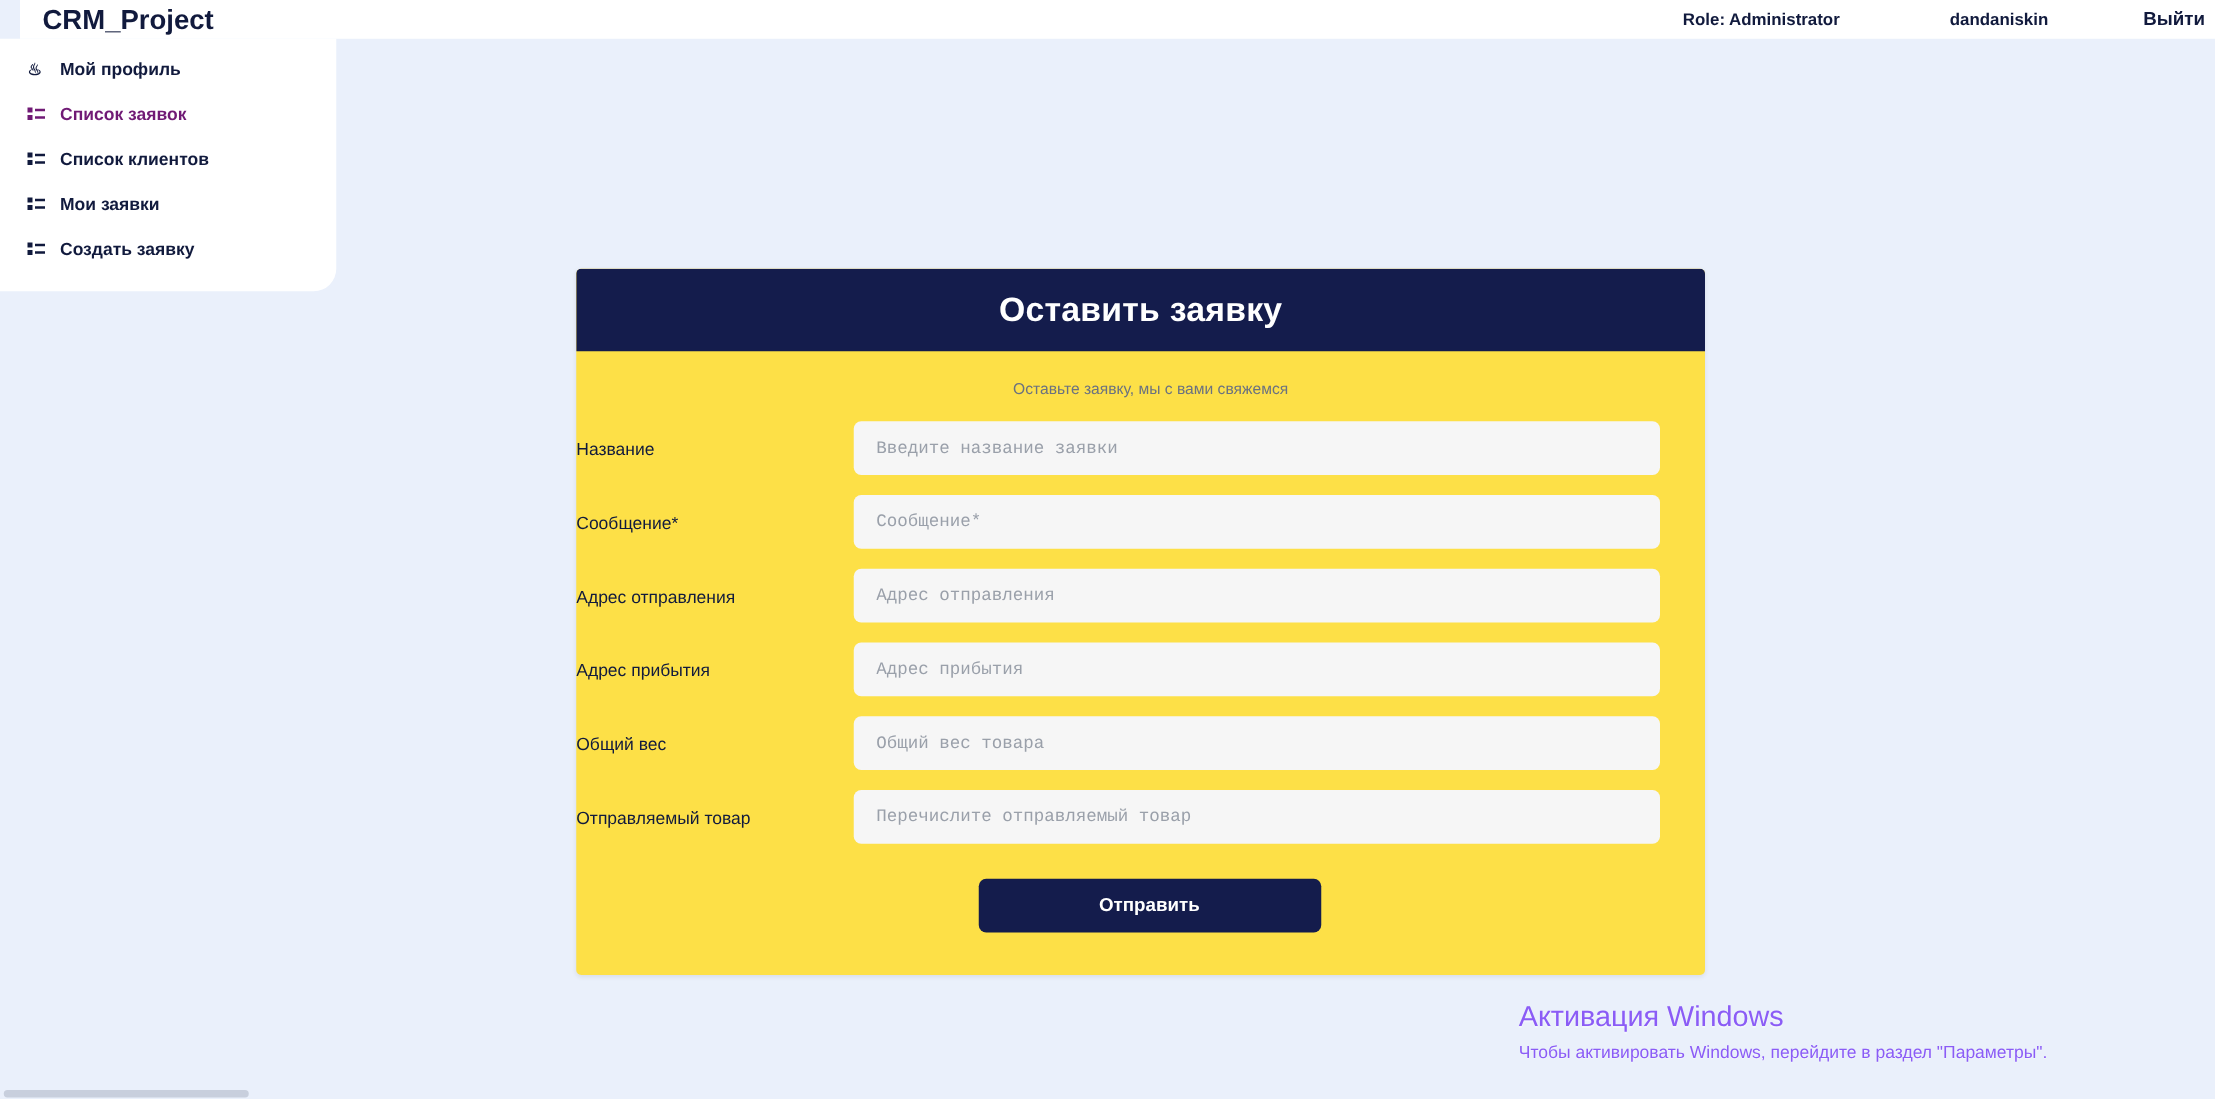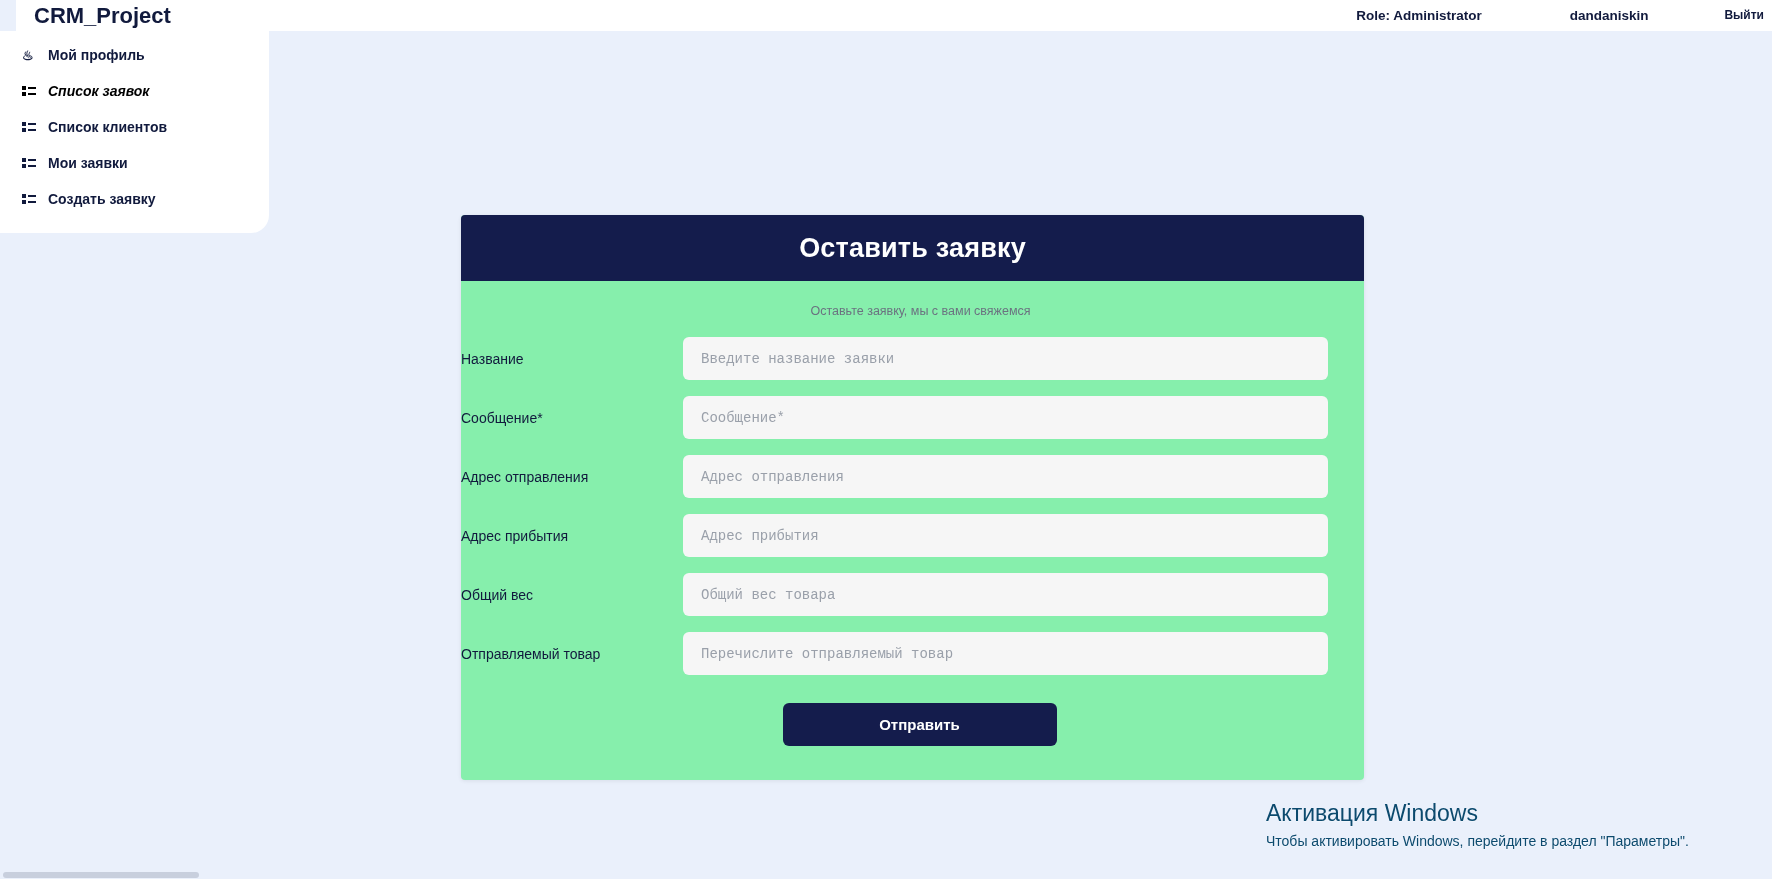"Выйти" .topbar-right .tr-logout { font-size: 12px -> 15px }
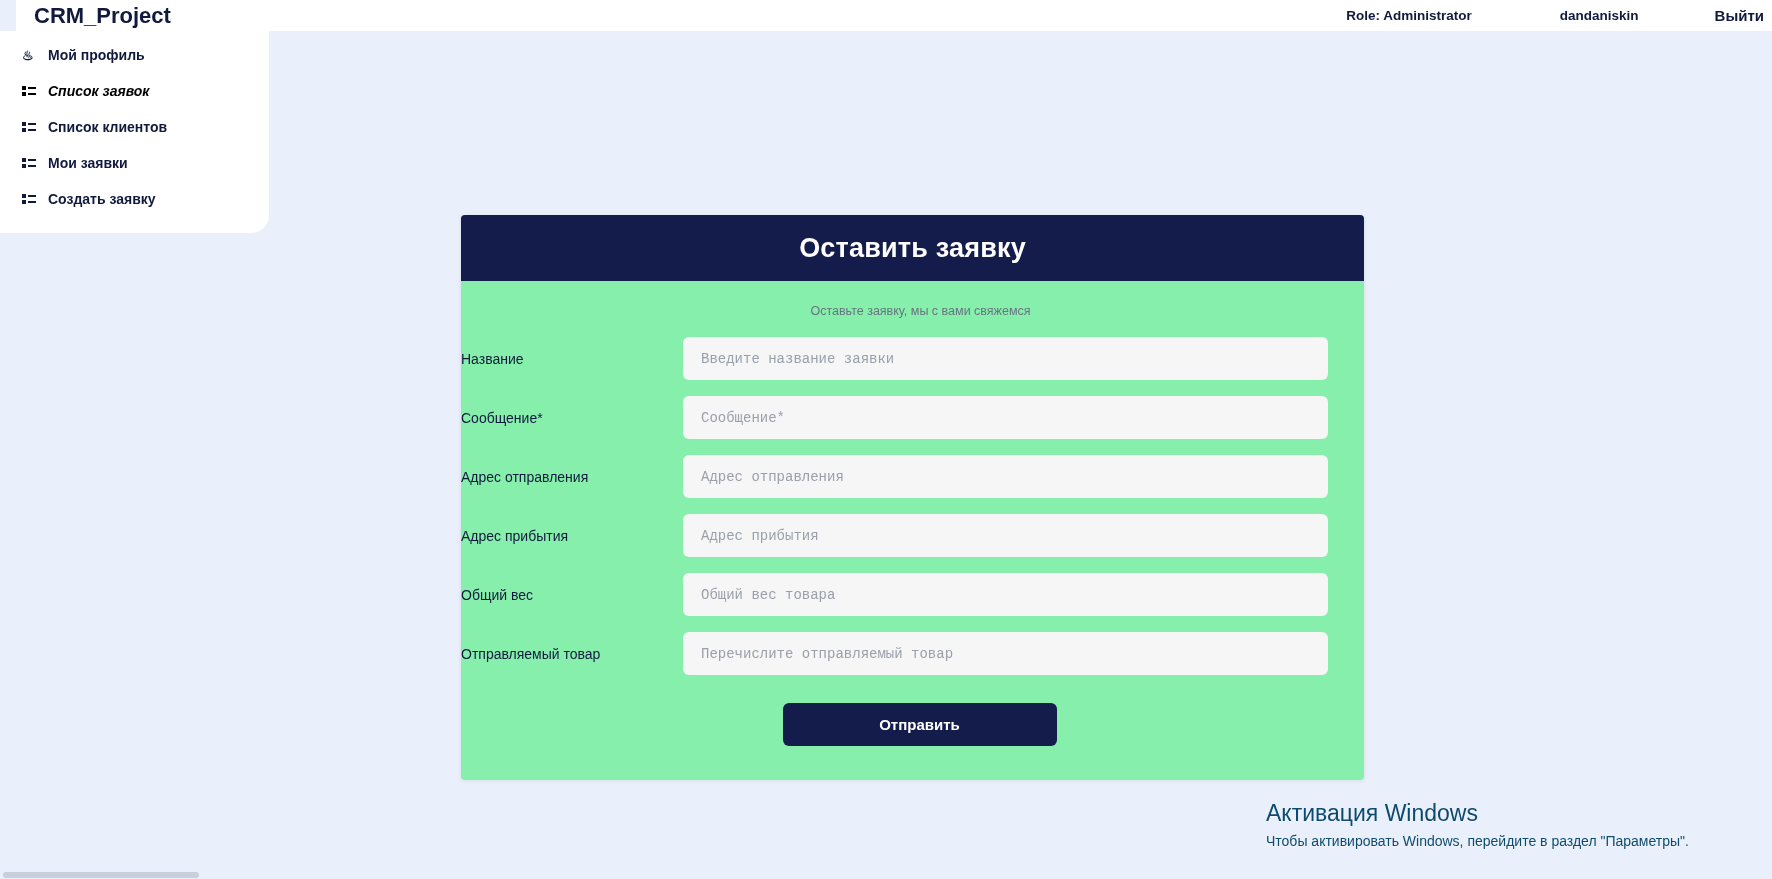"Список заявок" .nav-item.active { color: #000000 -> #701a75; font-style: italic -> none }
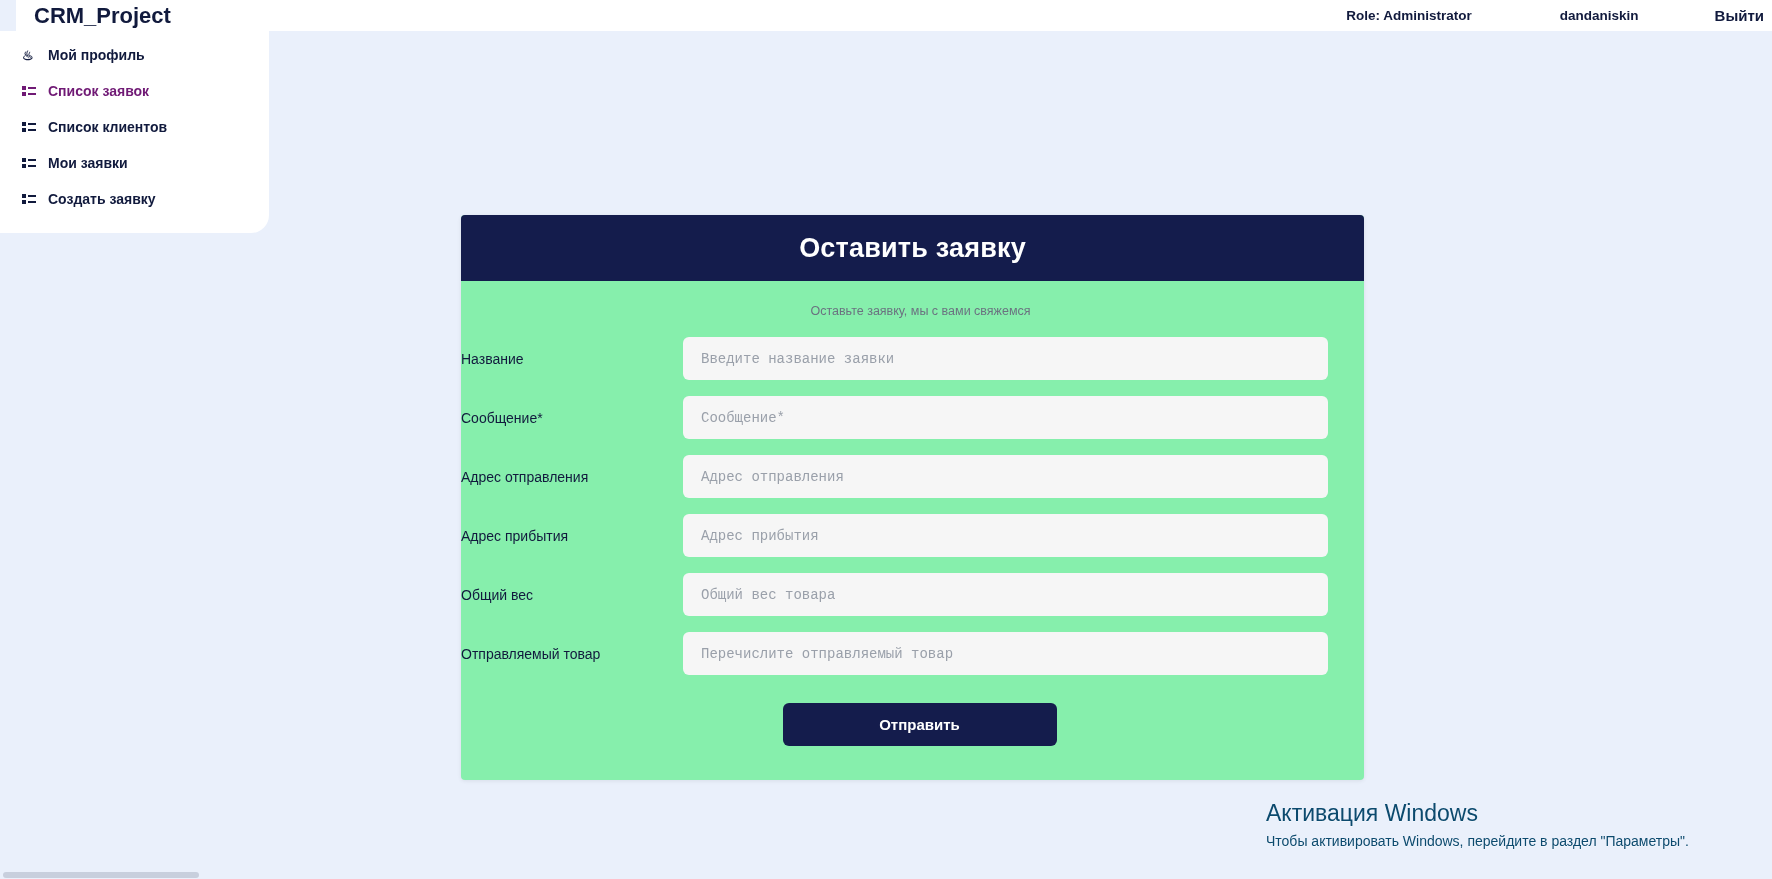"Оставить заявку" .card { background: #86efac -> #fde047 }
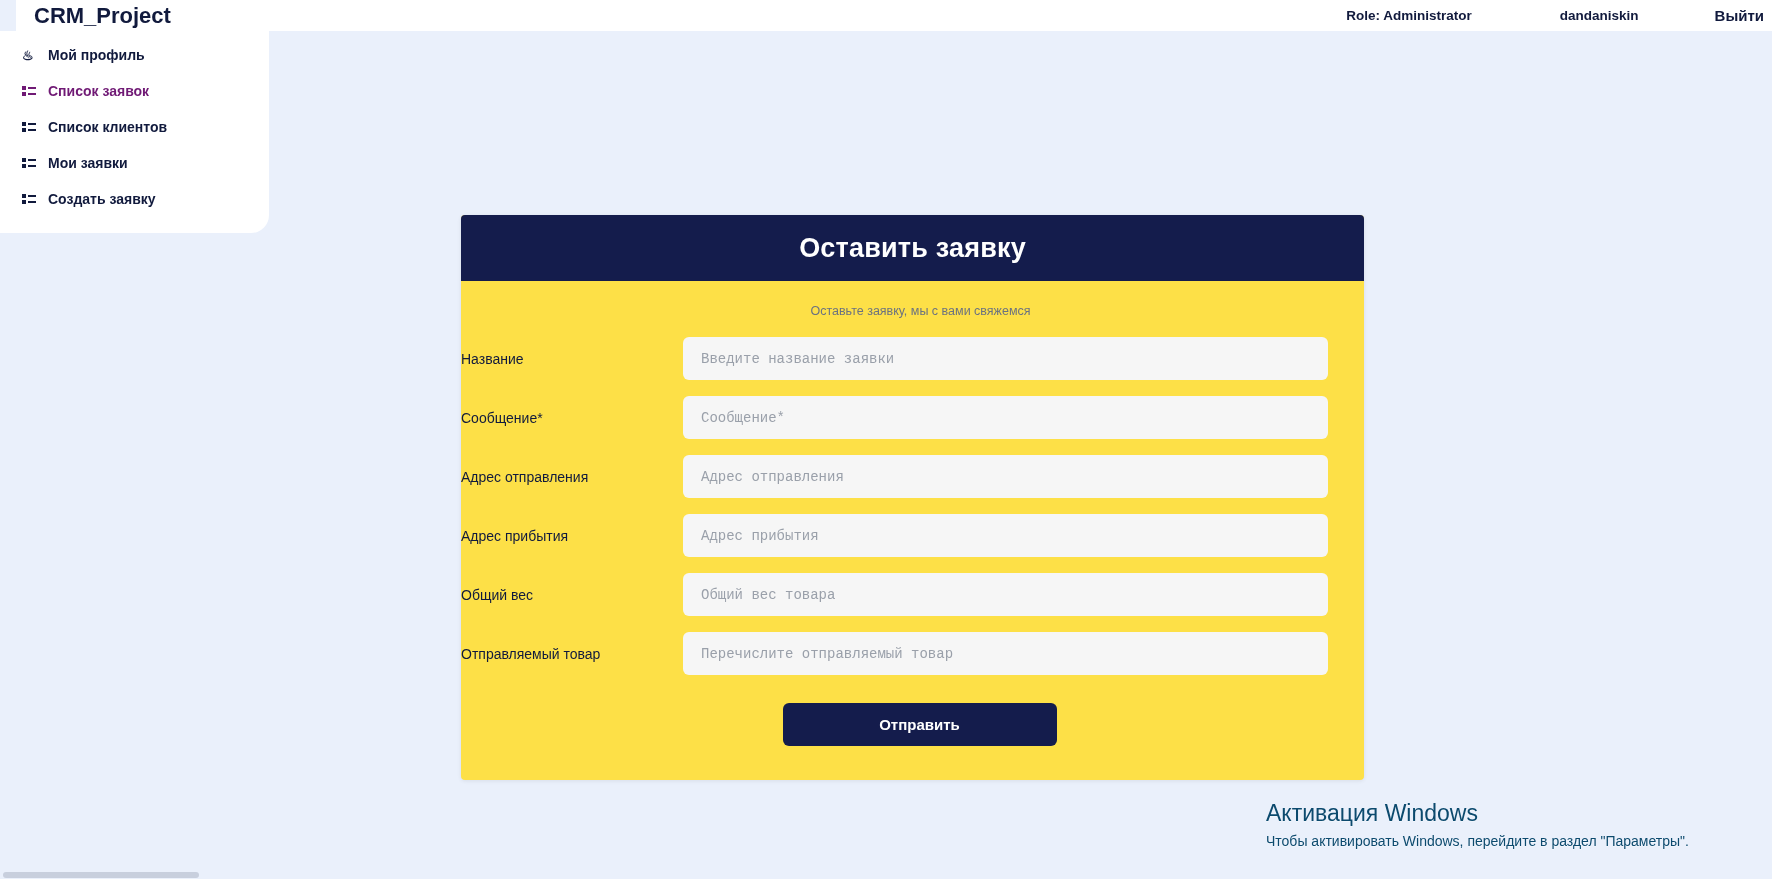"Активация Windows" .watermark { color: #0c4a6e -> #8b5cf6; left: 1266px -> 1215px }
